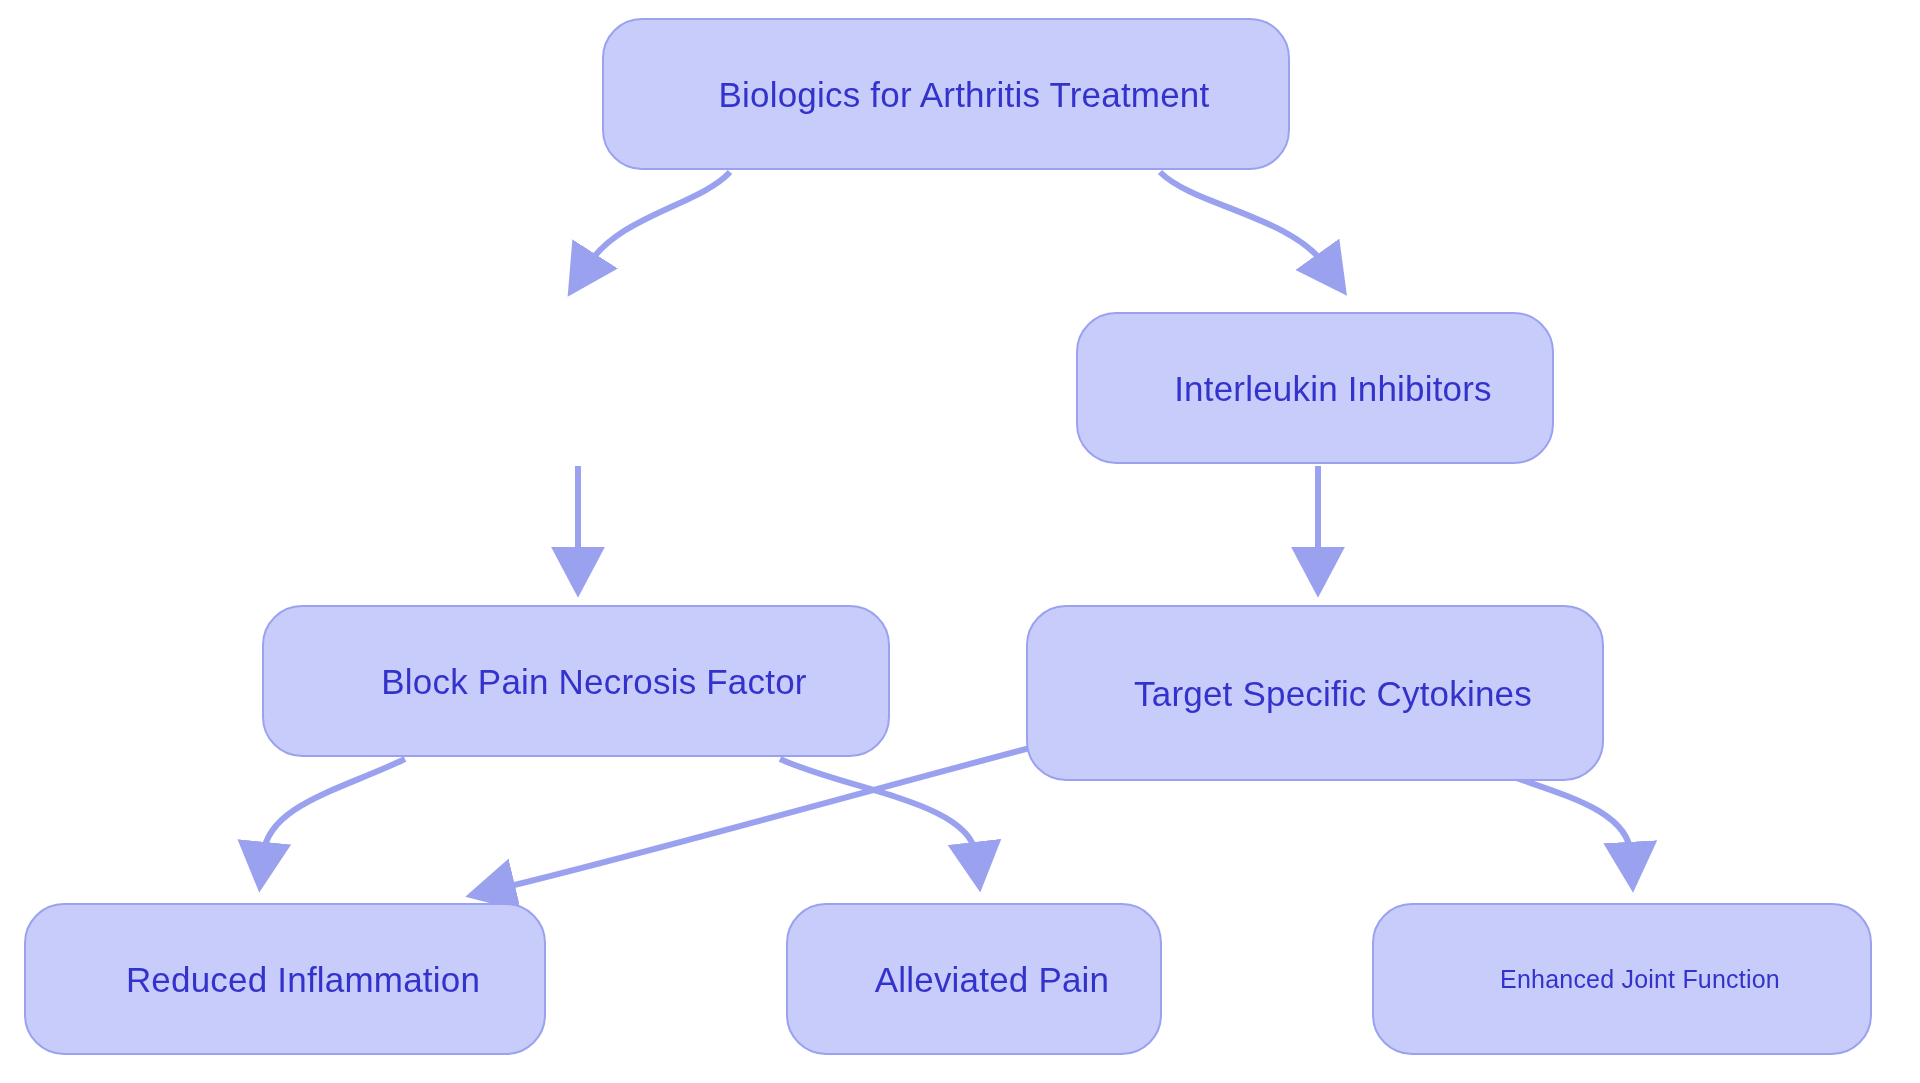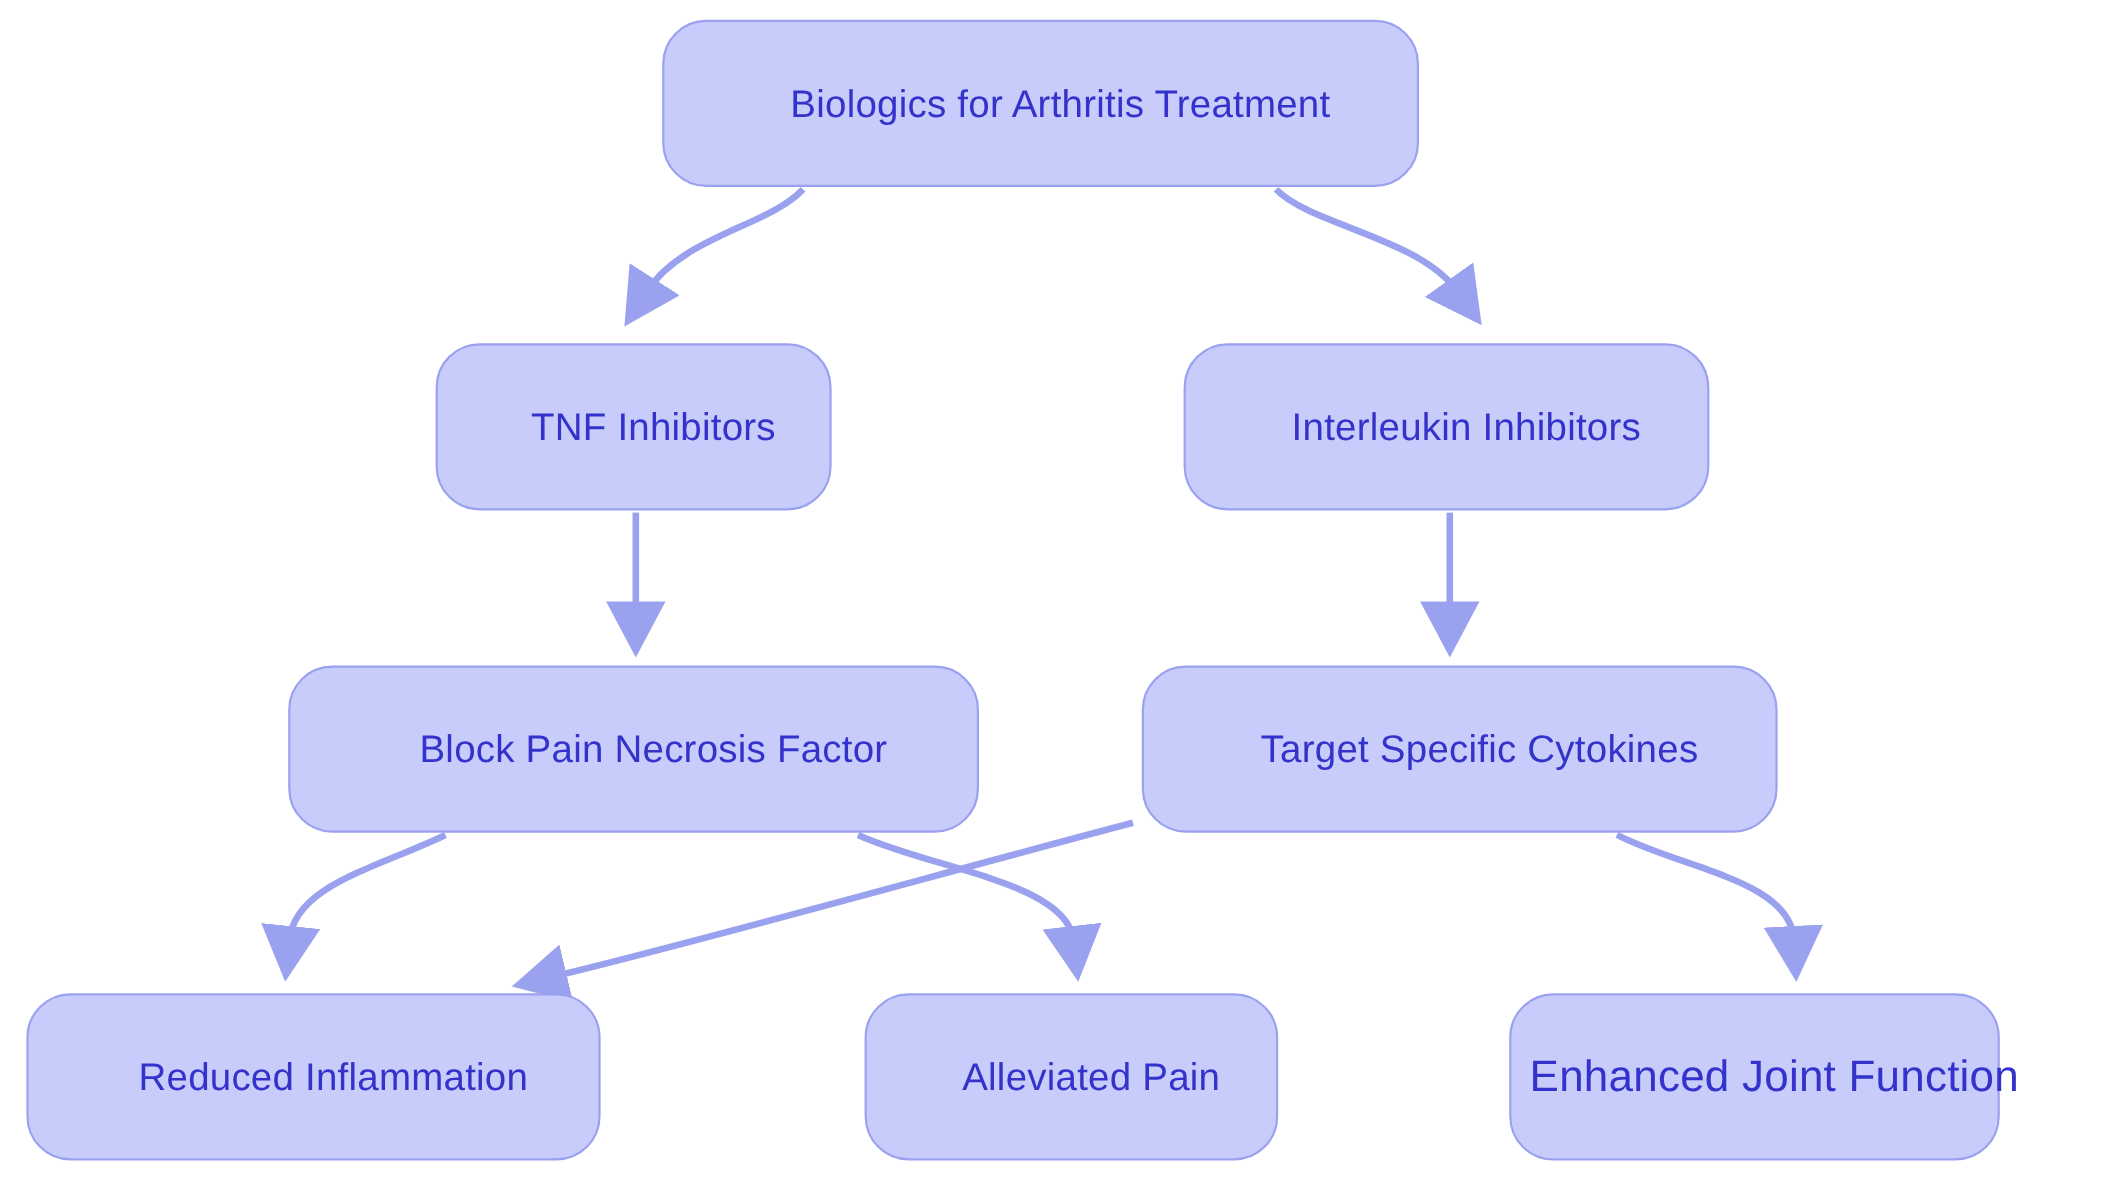"TNF Inhibitors" div.node { html: <div> <span>TNF Inhibitors</span> </div> -> none }
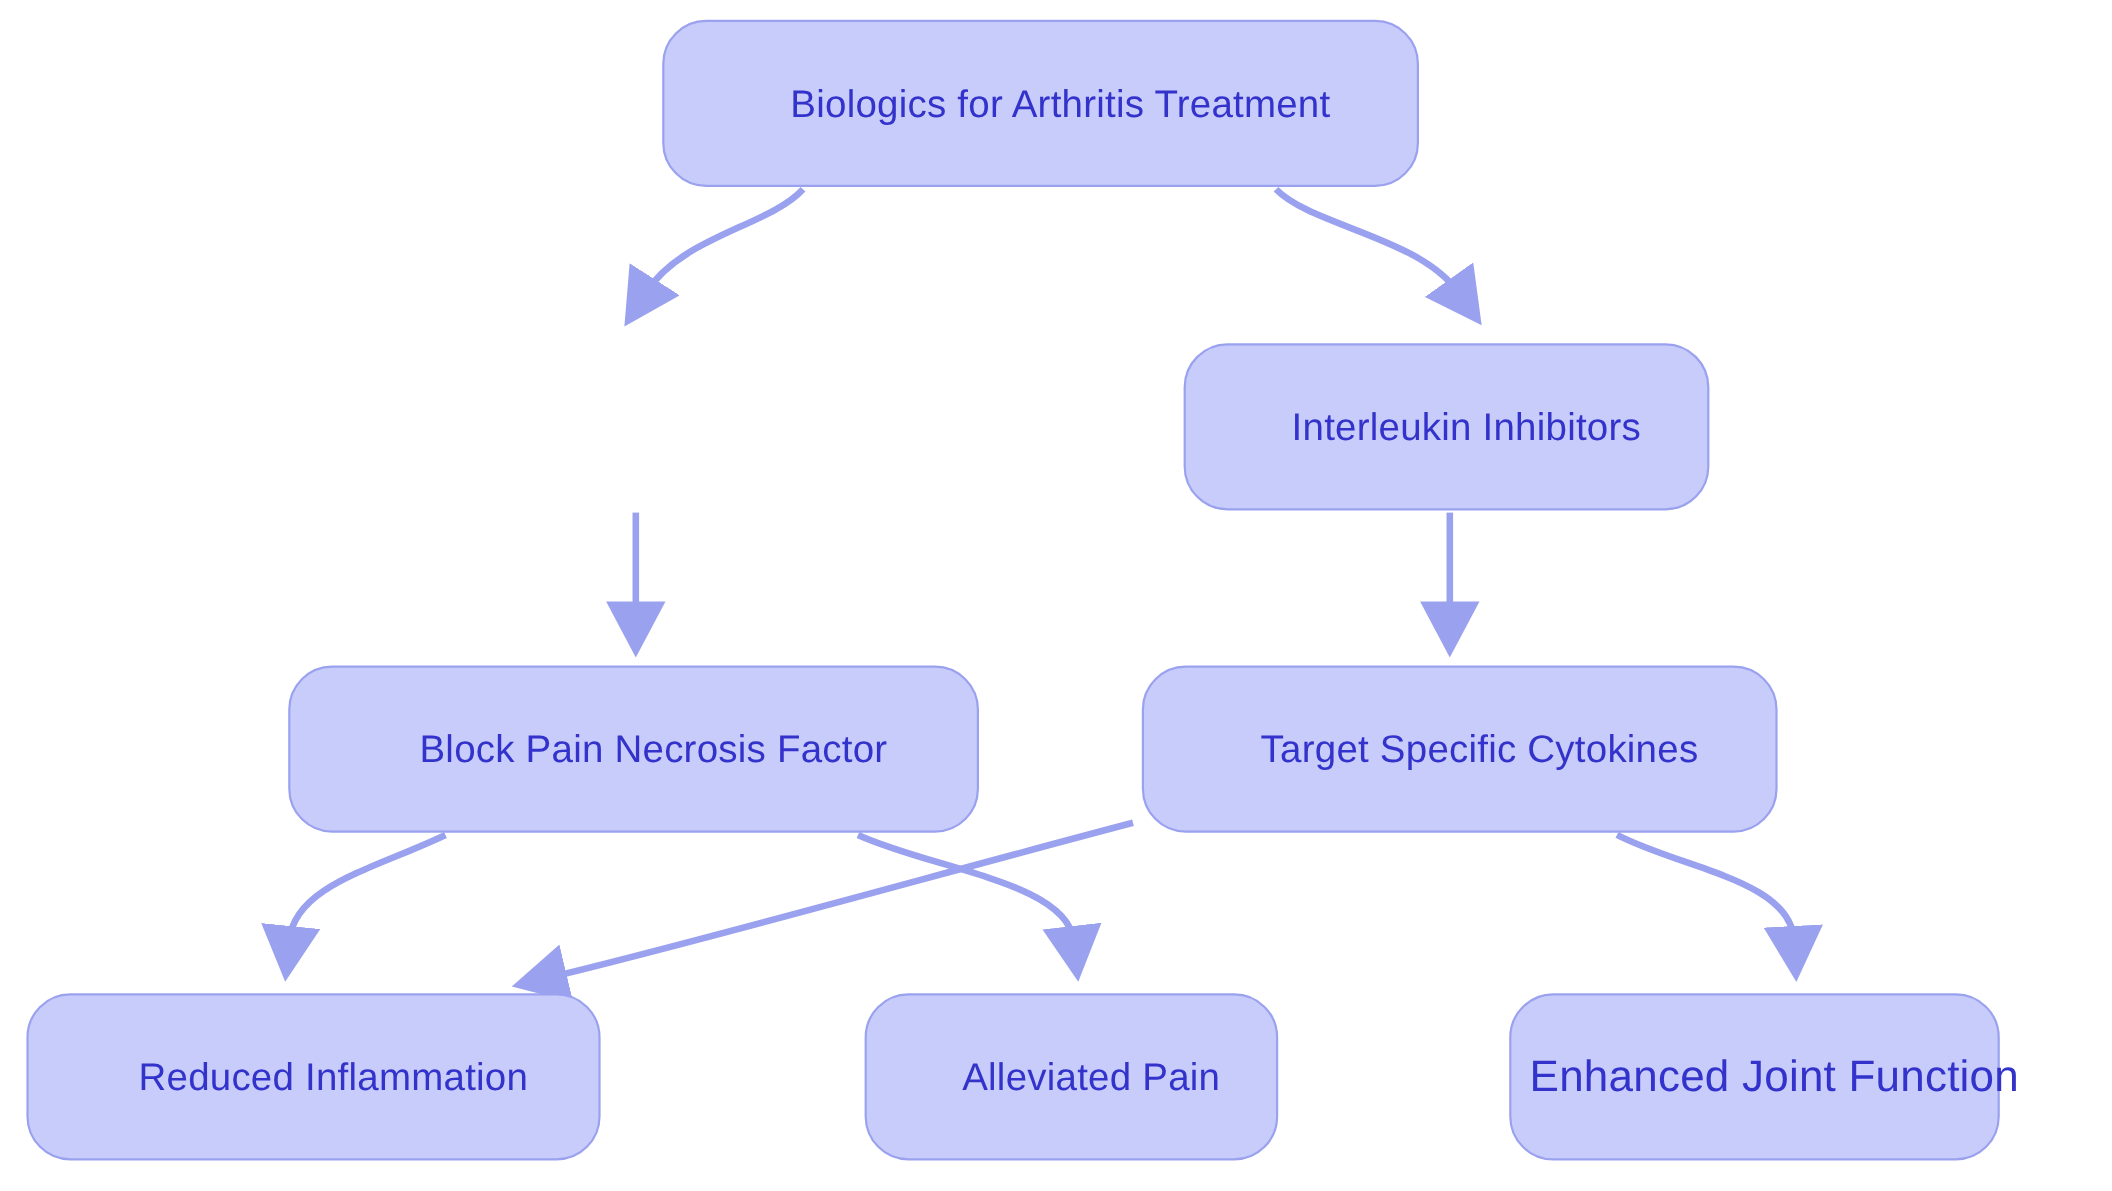"Target Specific Cytokines" .n-target { height: 152px -> 176px; margin-left: 12px -> none }
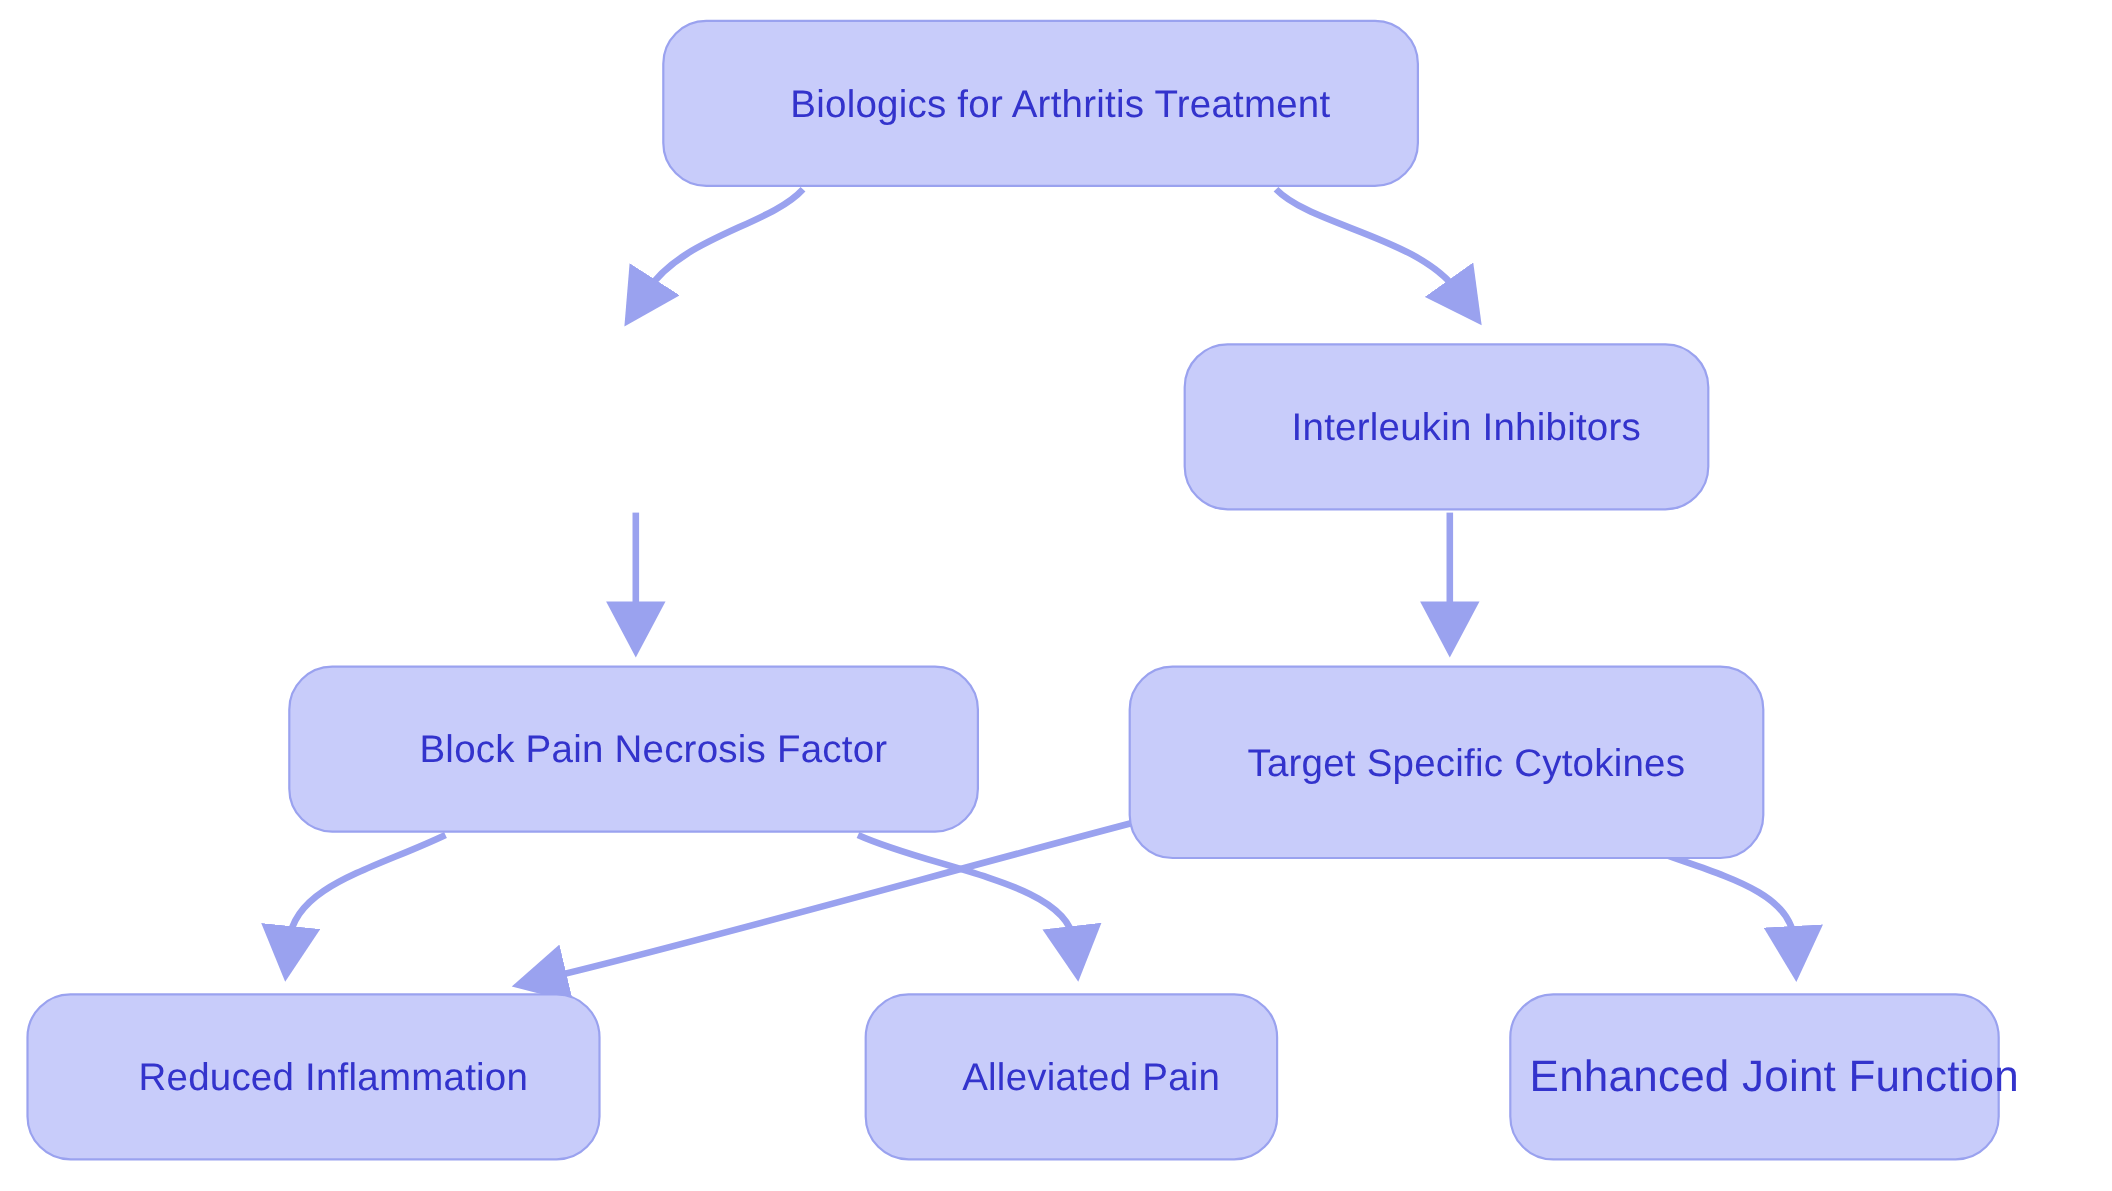"Enhanced Joint Function" .n-joint { font-size: 40px -> 25px; width: 446px -> 500px }
